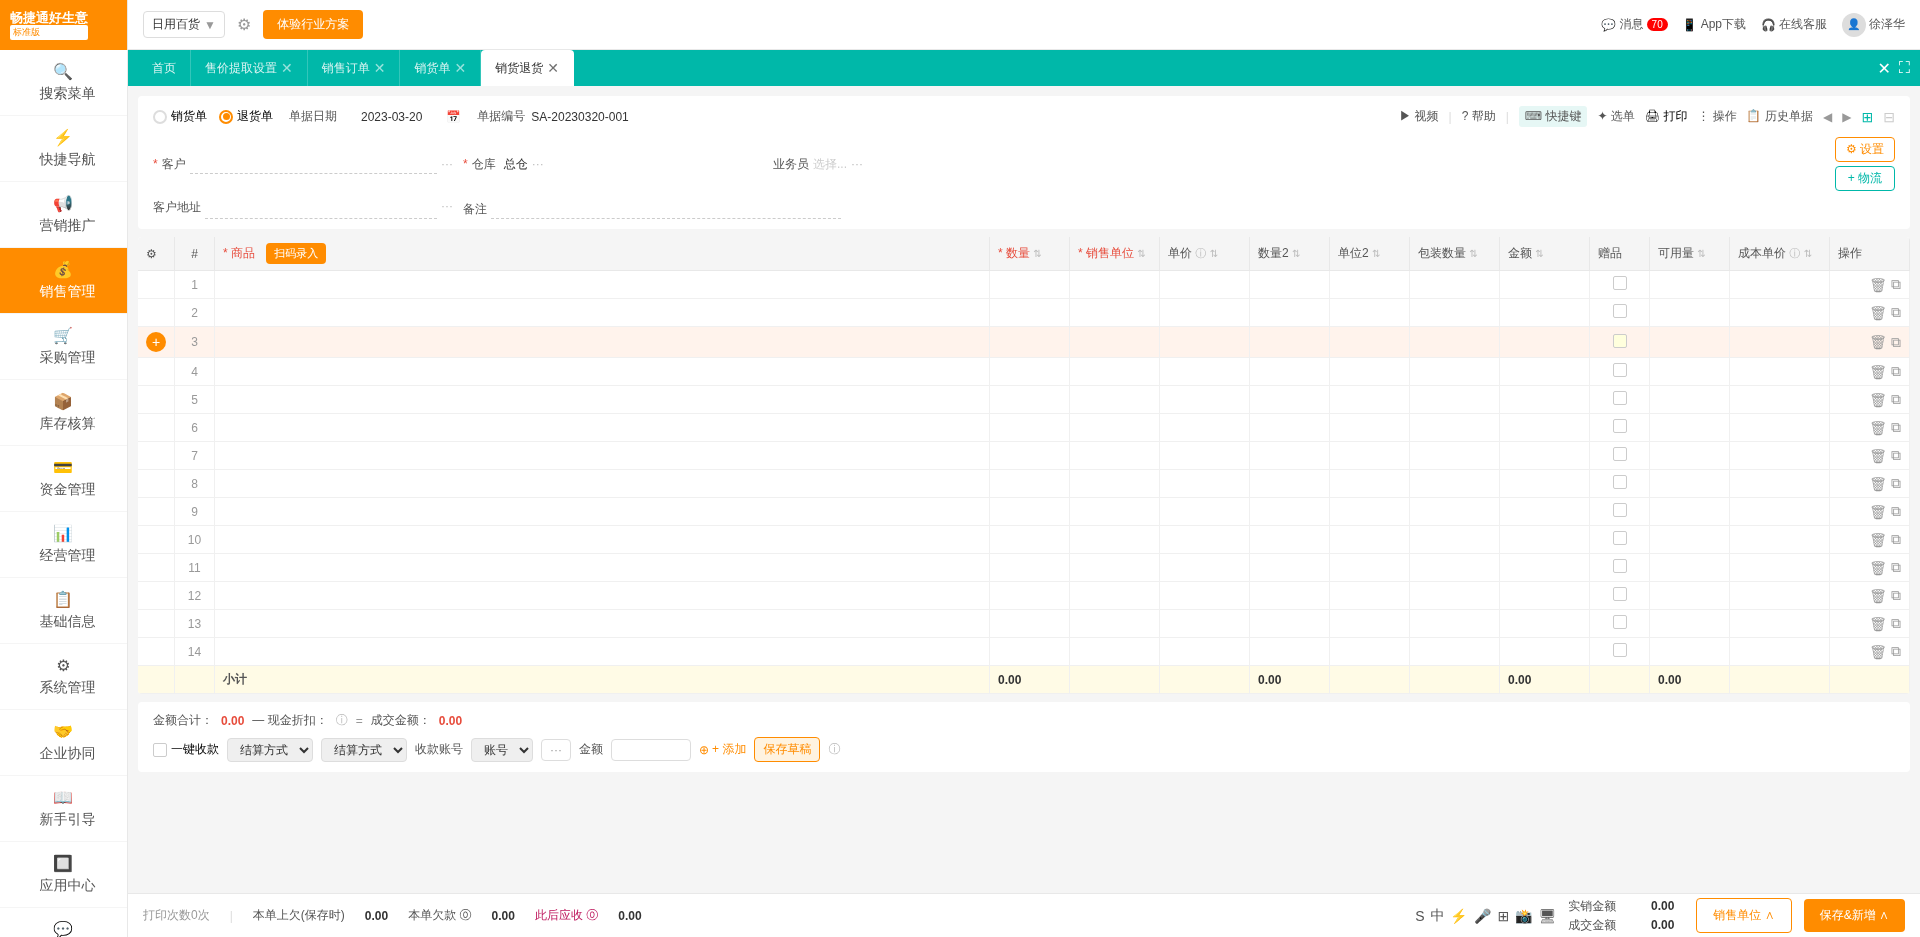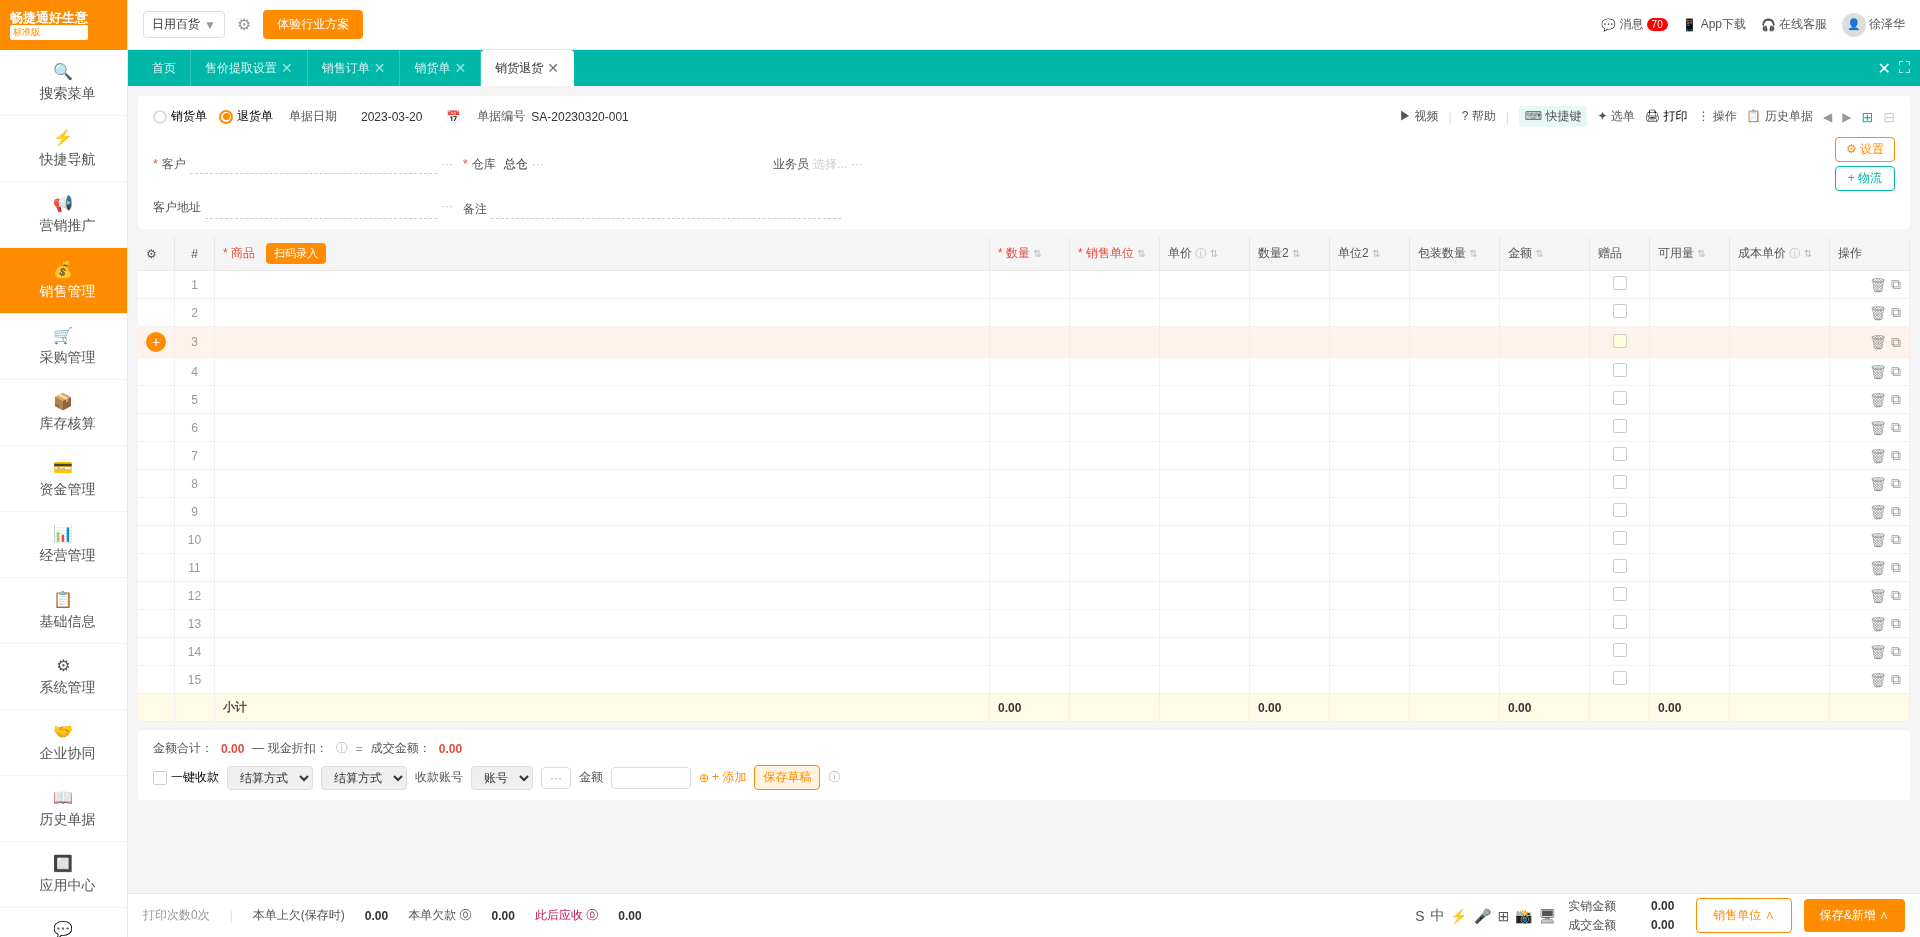"15" tr { html: <tr> <td> </td> <td>15</td> <td> </td> <td></td> <td></td> <td></td> <td></td> <td></td> <td></td> <td></td> <td> <div></div> </td> <td></td> <td></td> <td> <div> <button>🗑</button> <button>⧉</button> </div> </td> </tr> -> none }
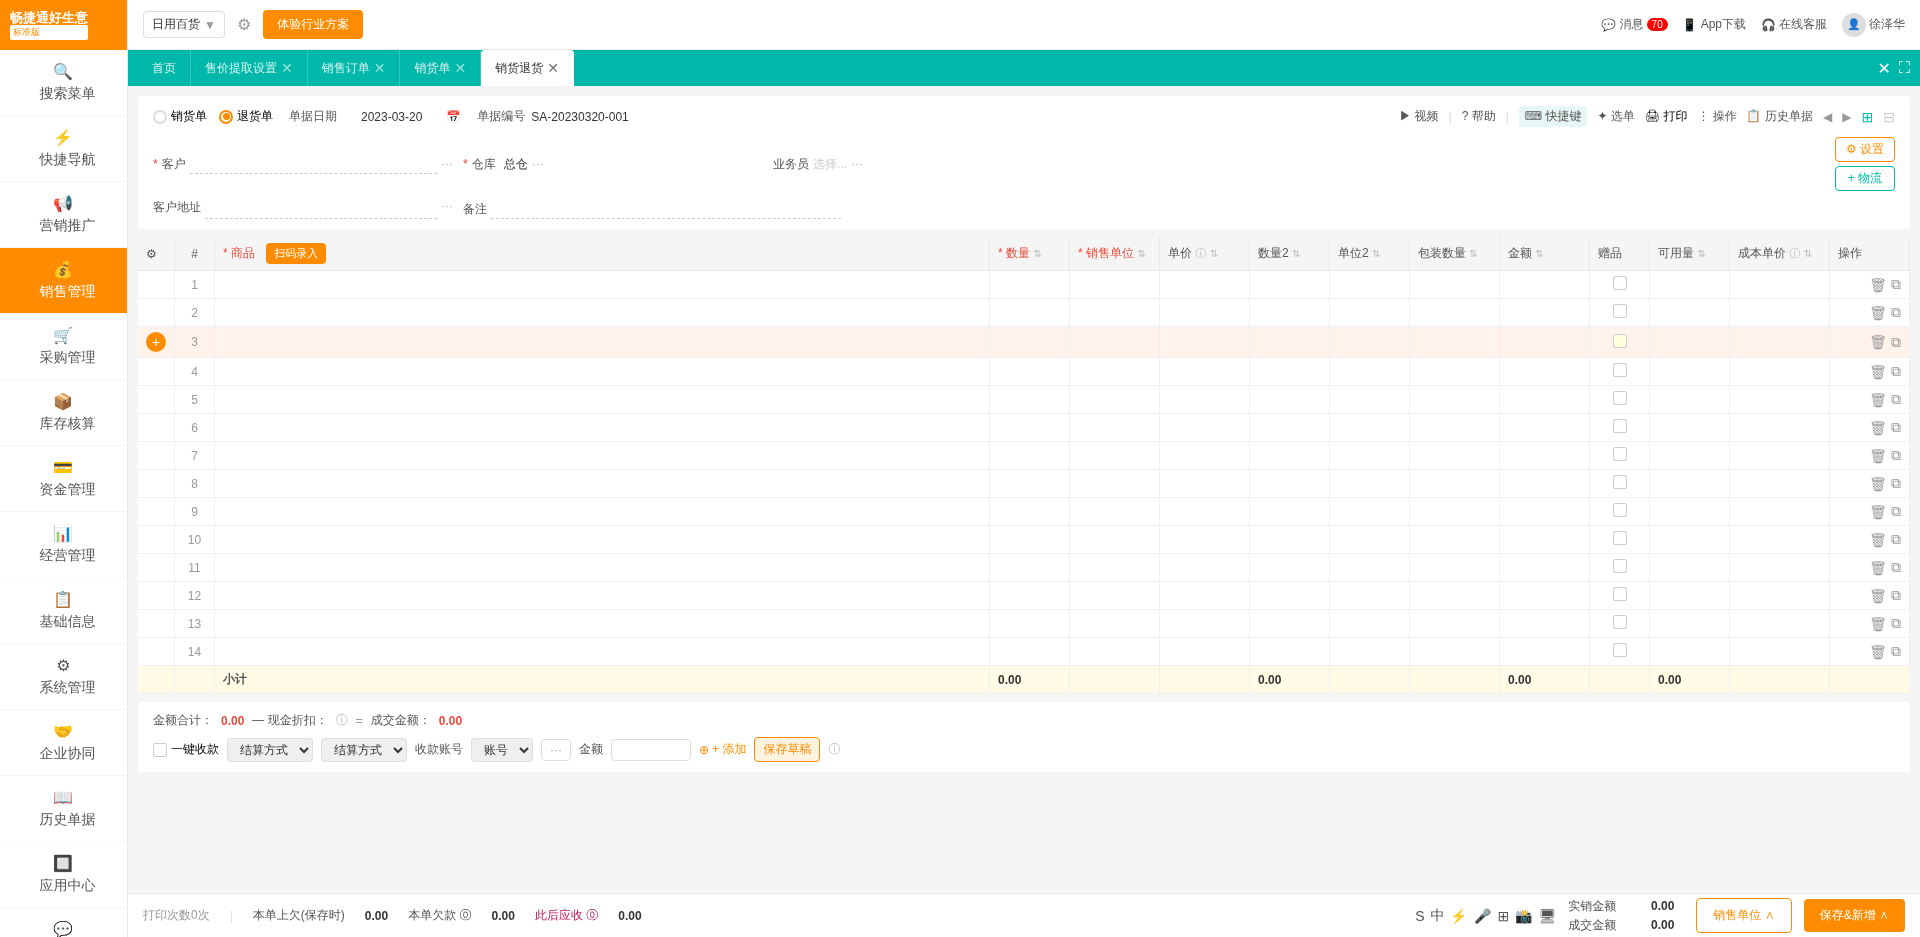"历史单据" span.nav-label { text: 历史单据 -> 新手引导 }
